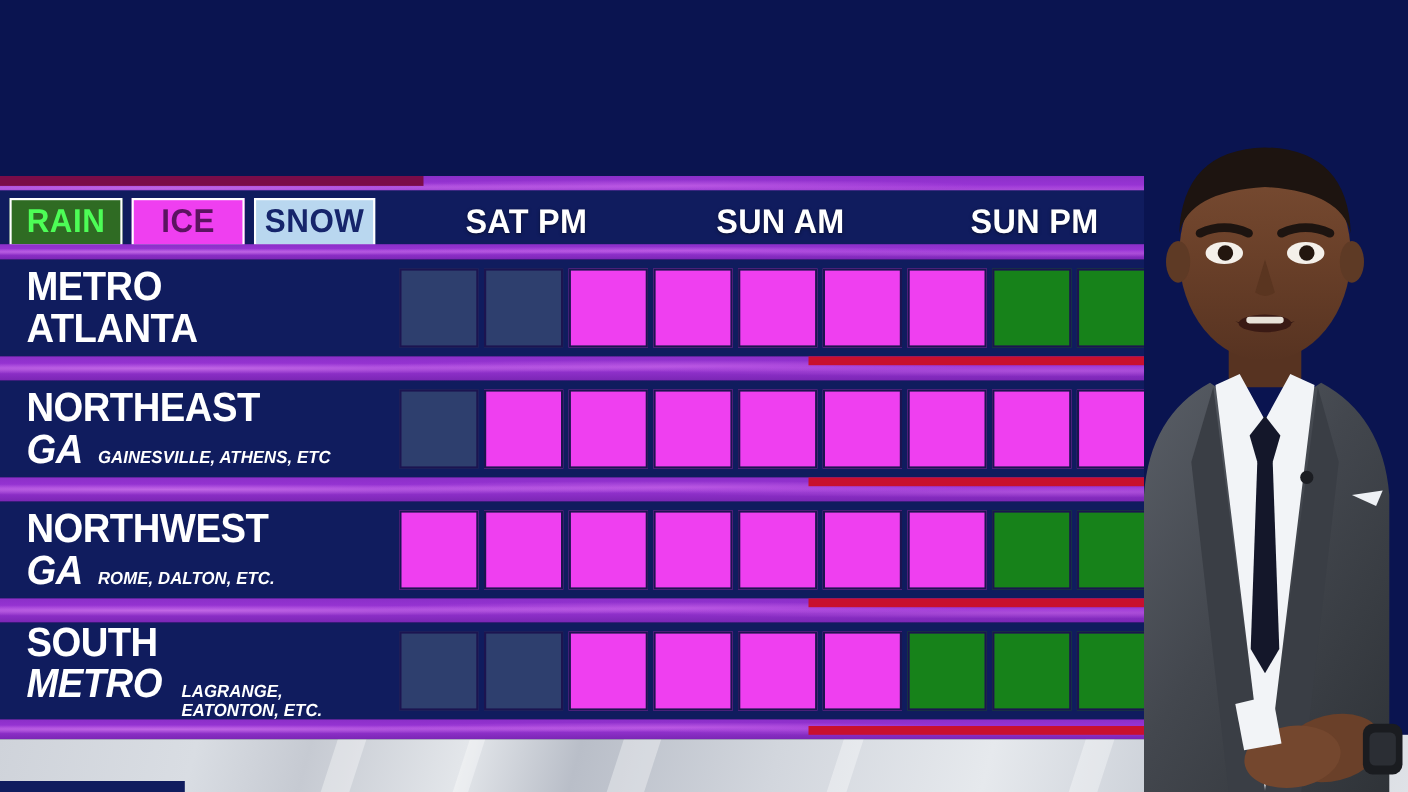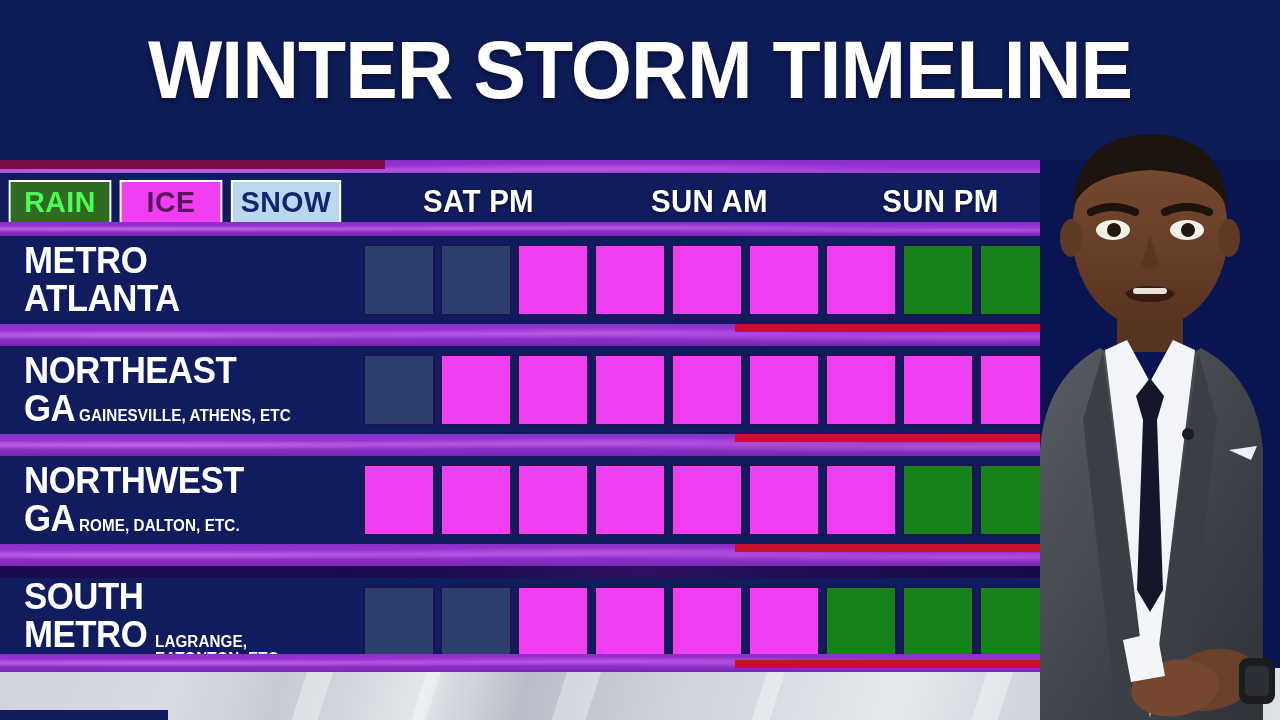"WINTER STORM TIMELINE" div.title-bar { html: <div> <div>WINTER STORM TIMELINE</div> </div> -> none }
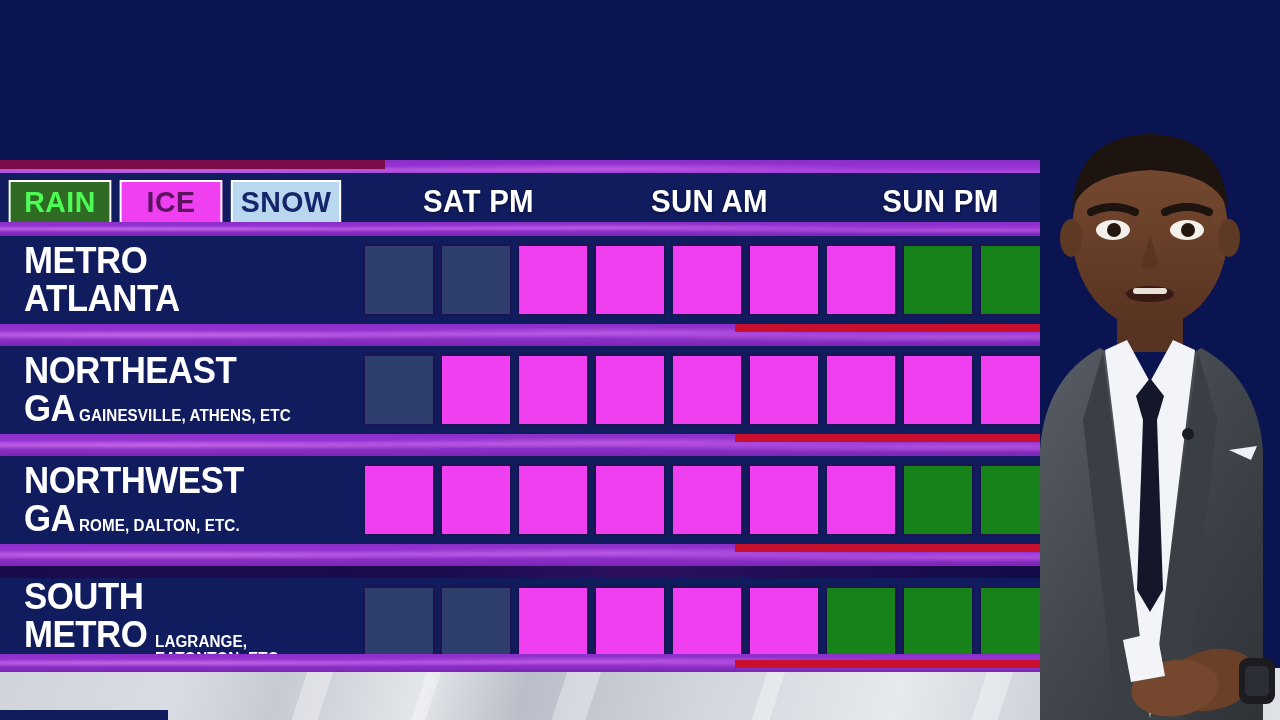"GA" .row-title2 { font-style: none -> italic; gap: 0 -> 10px }
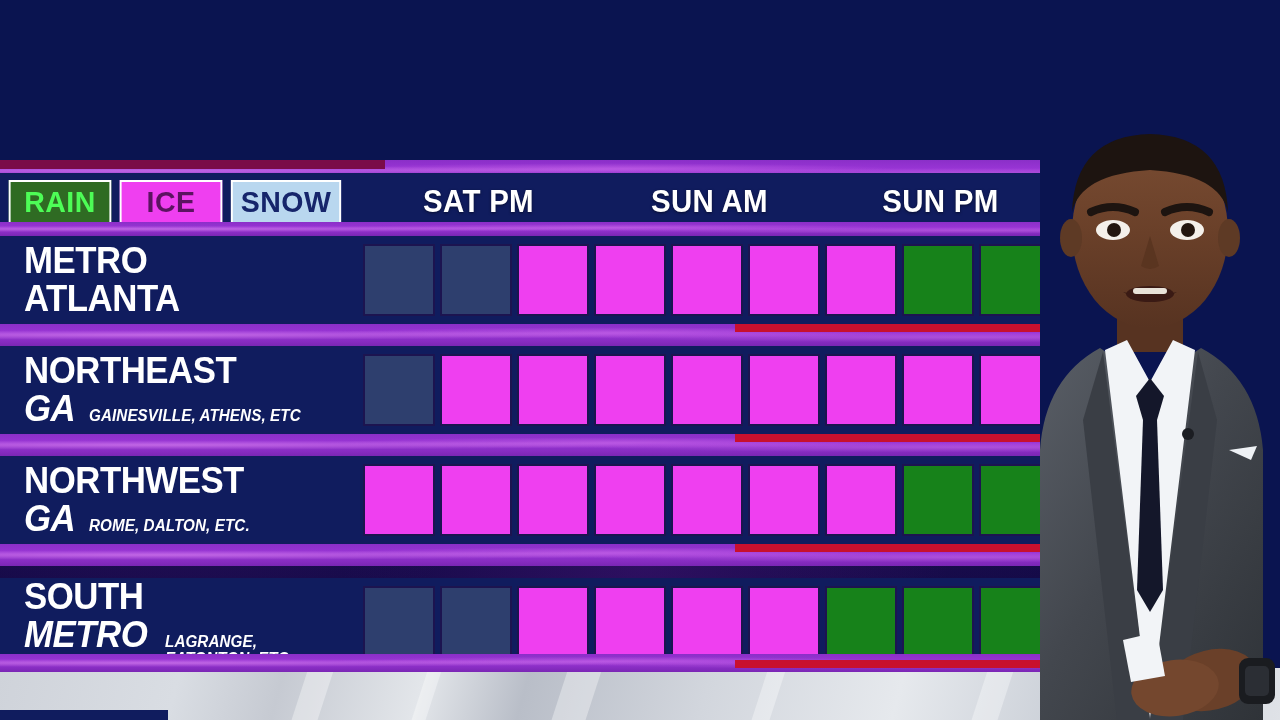"SOUTH" div.row-band { margin-top: 12px -> none }
